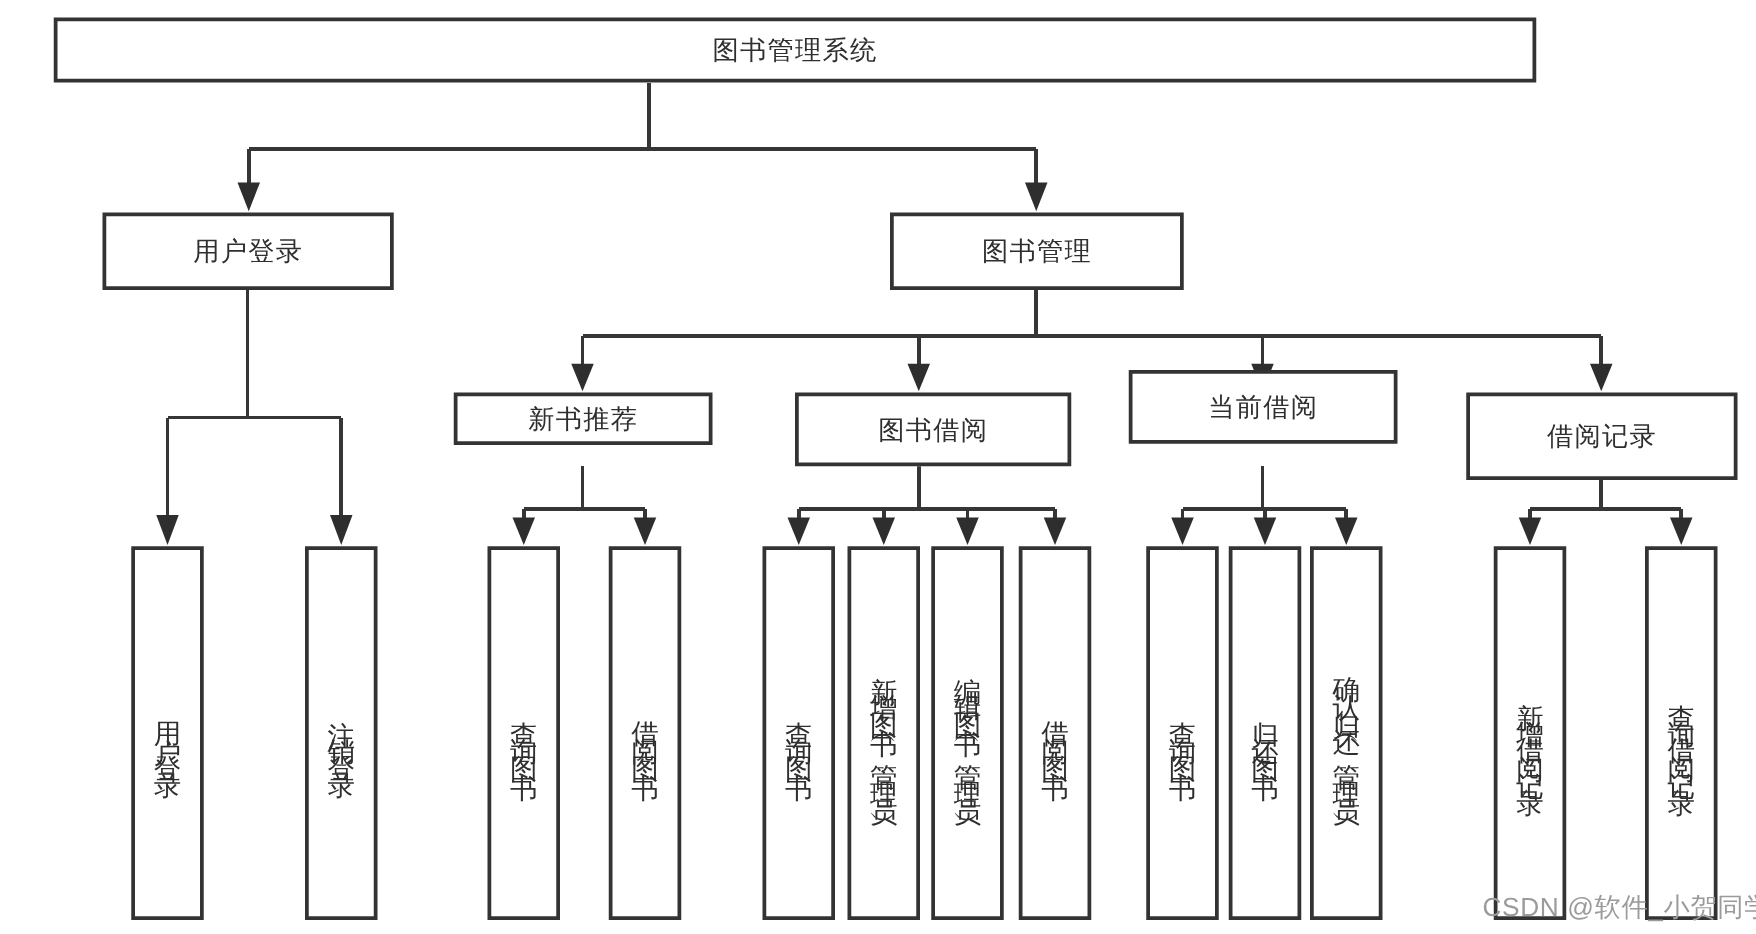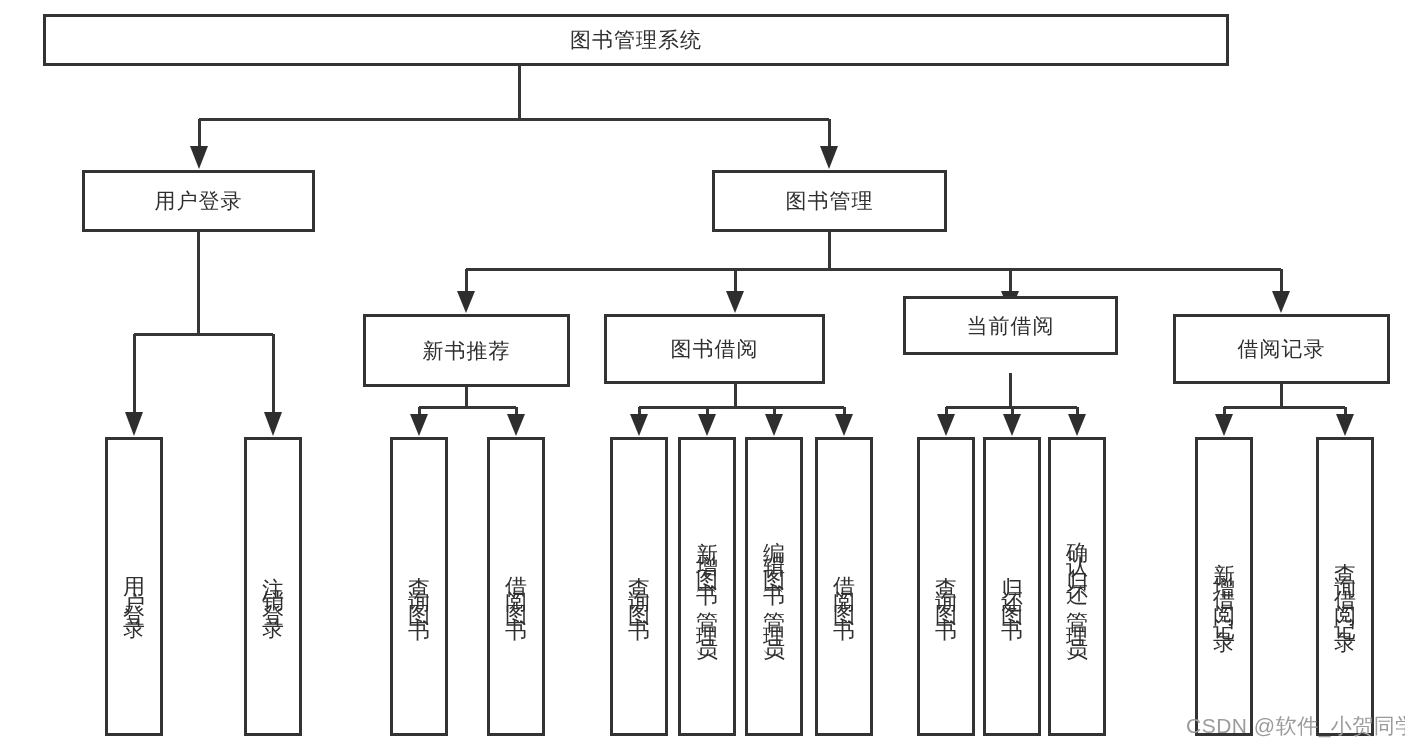"新书推荐" .n-l3a { height: 73px -> 42px }
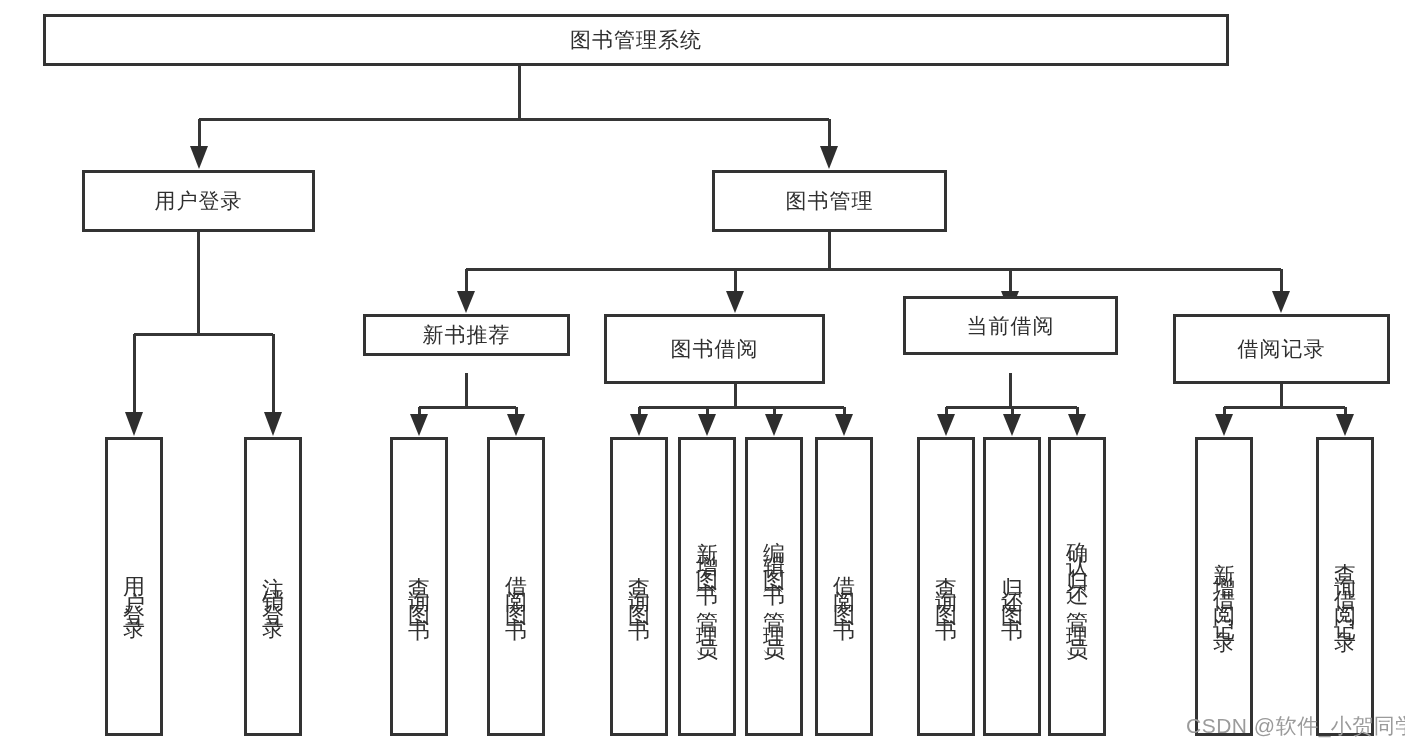"图书借阅" .n-l3b { height: 70px -> 59px; left: 604px -> 636px }
